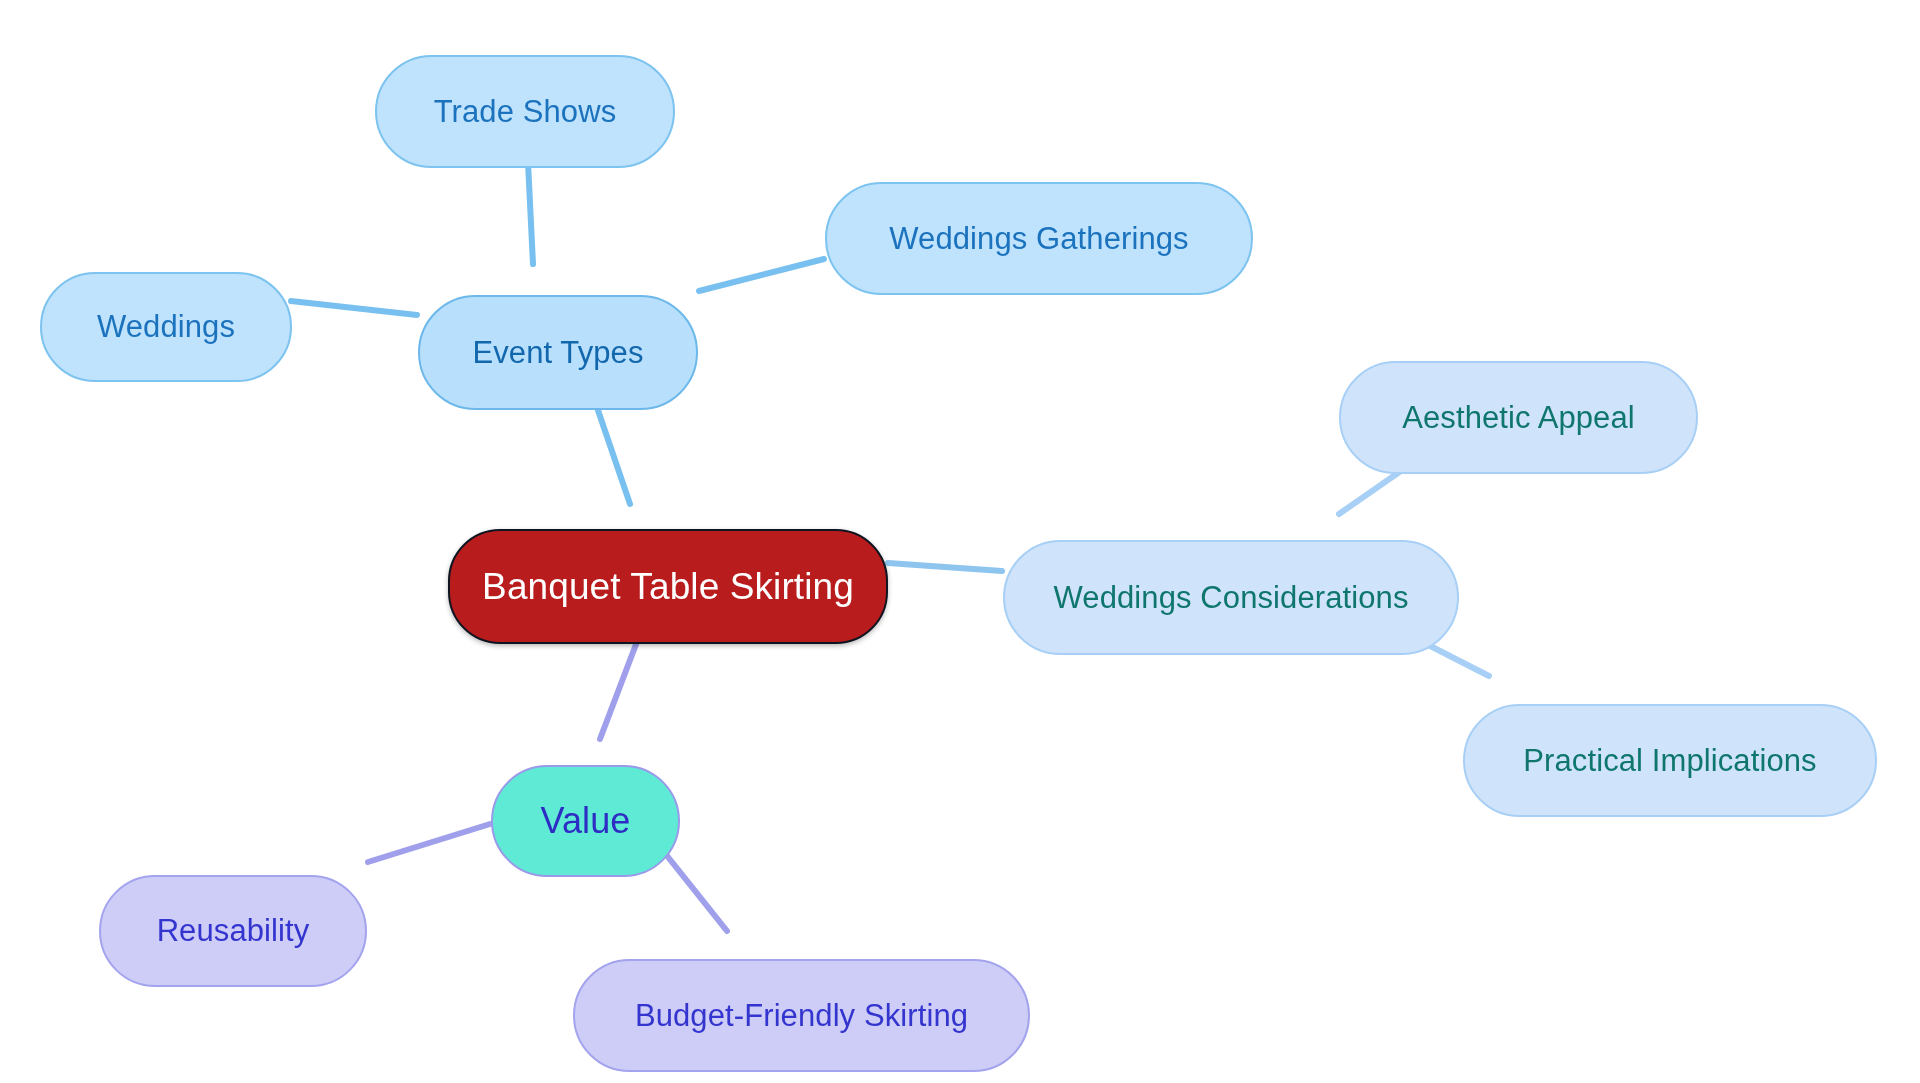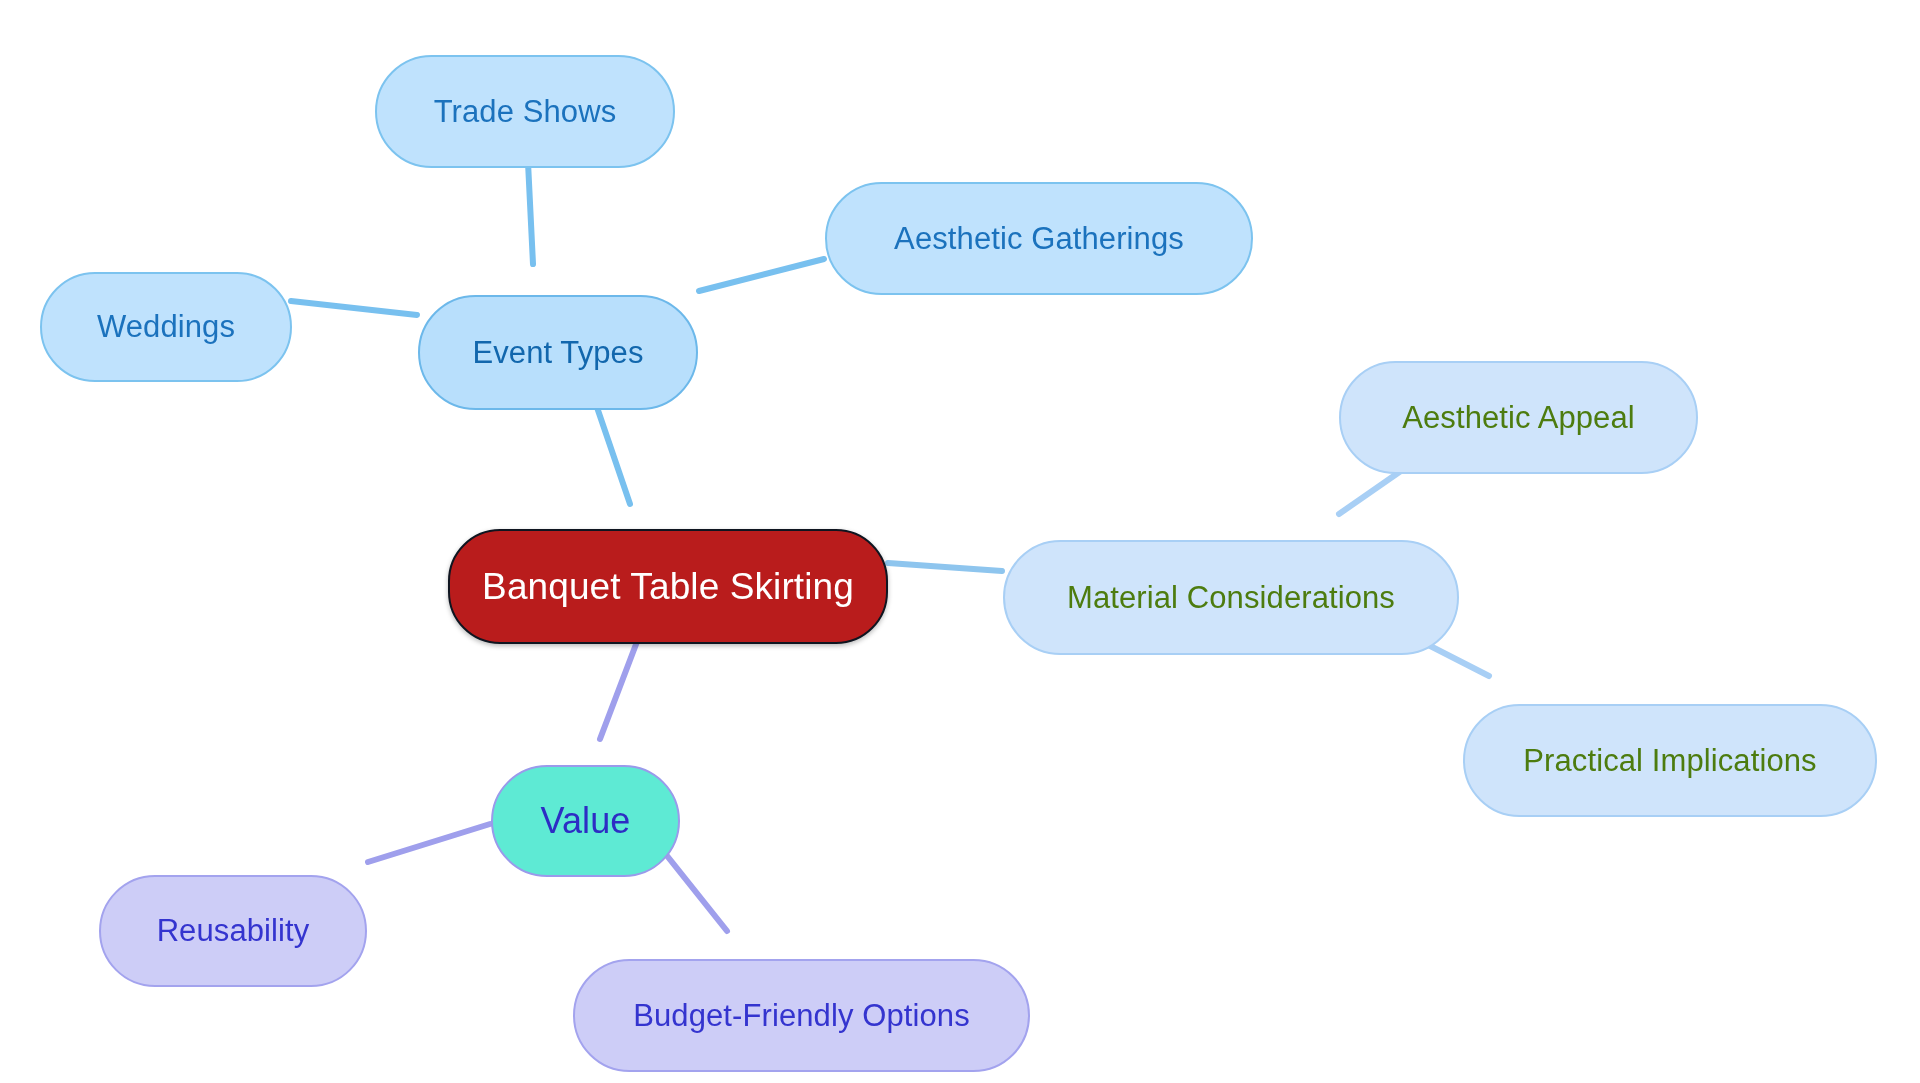"Aesthetic Gatherings" span { text: Aesthetic -> Weddings }
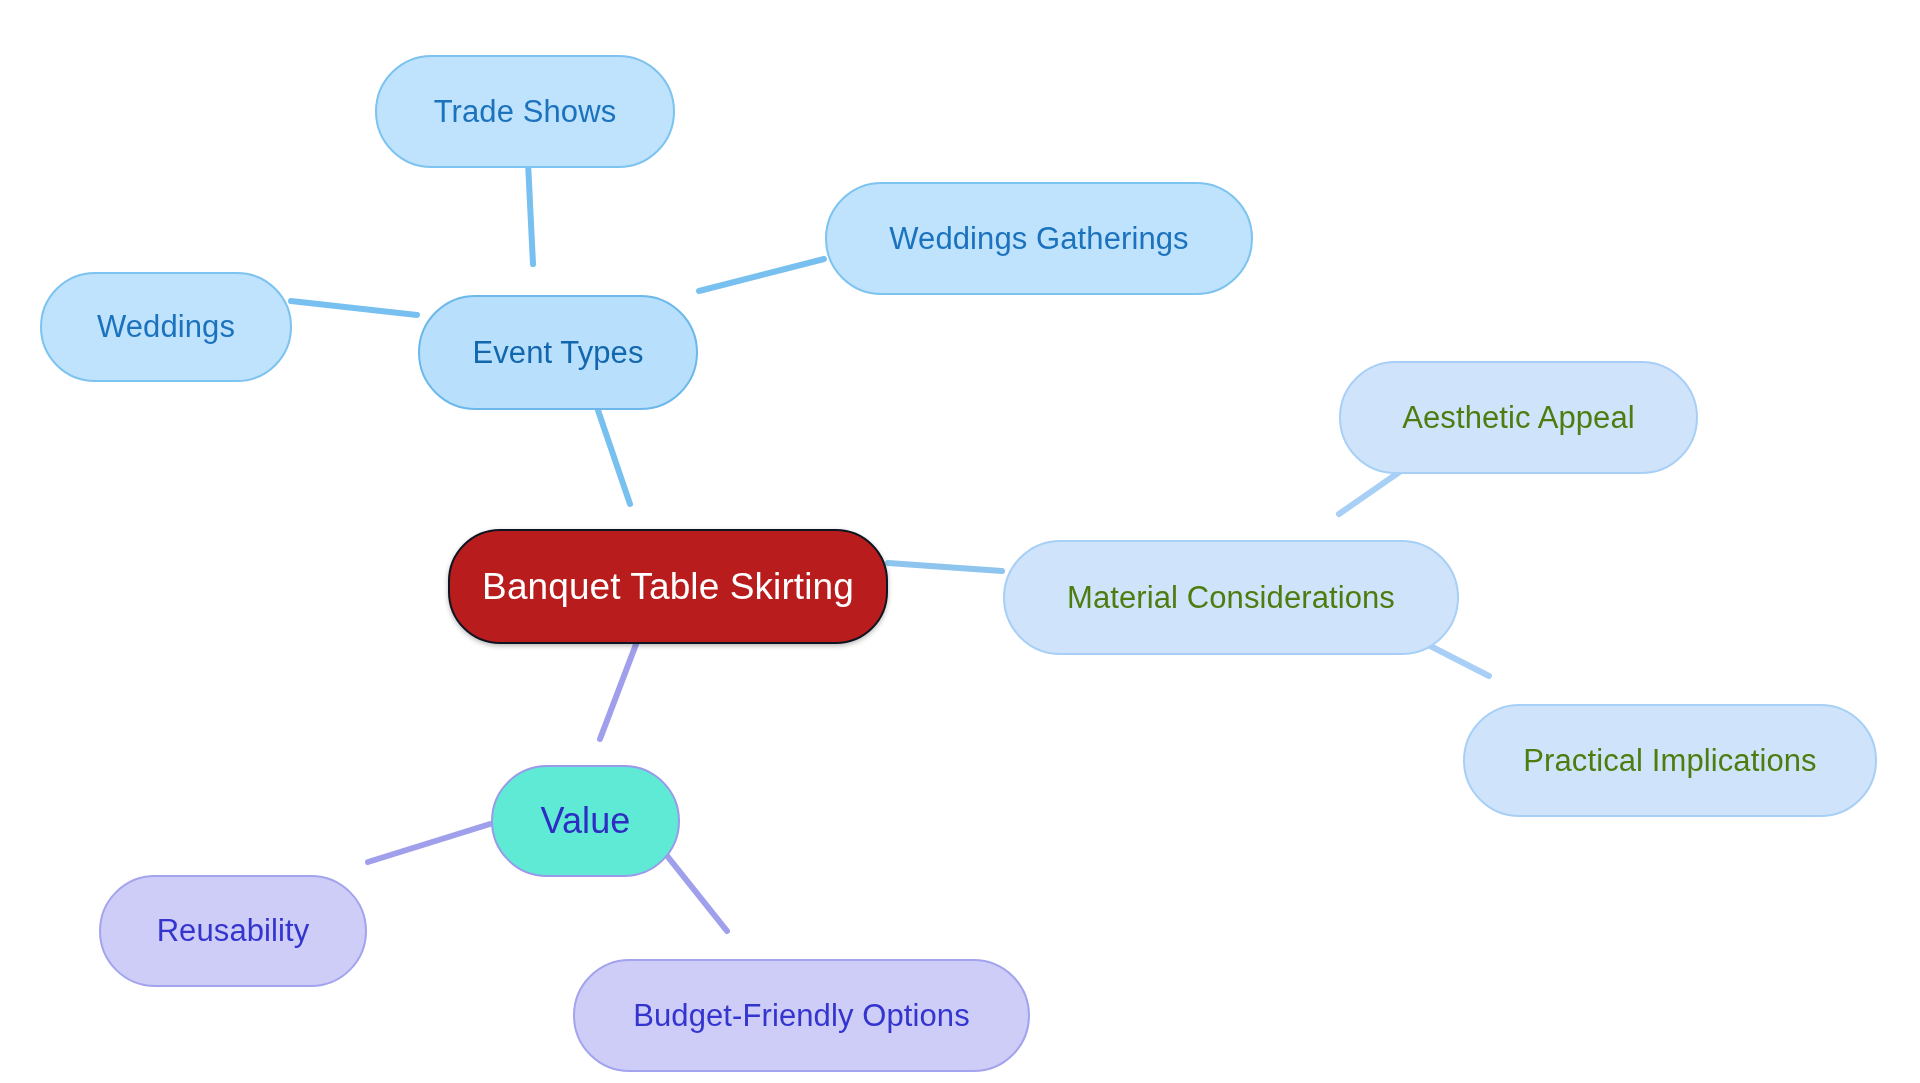"Aesthetic Appeal" .node-leaf-blue-pale { color: #4d7c0f -> #0f766e }
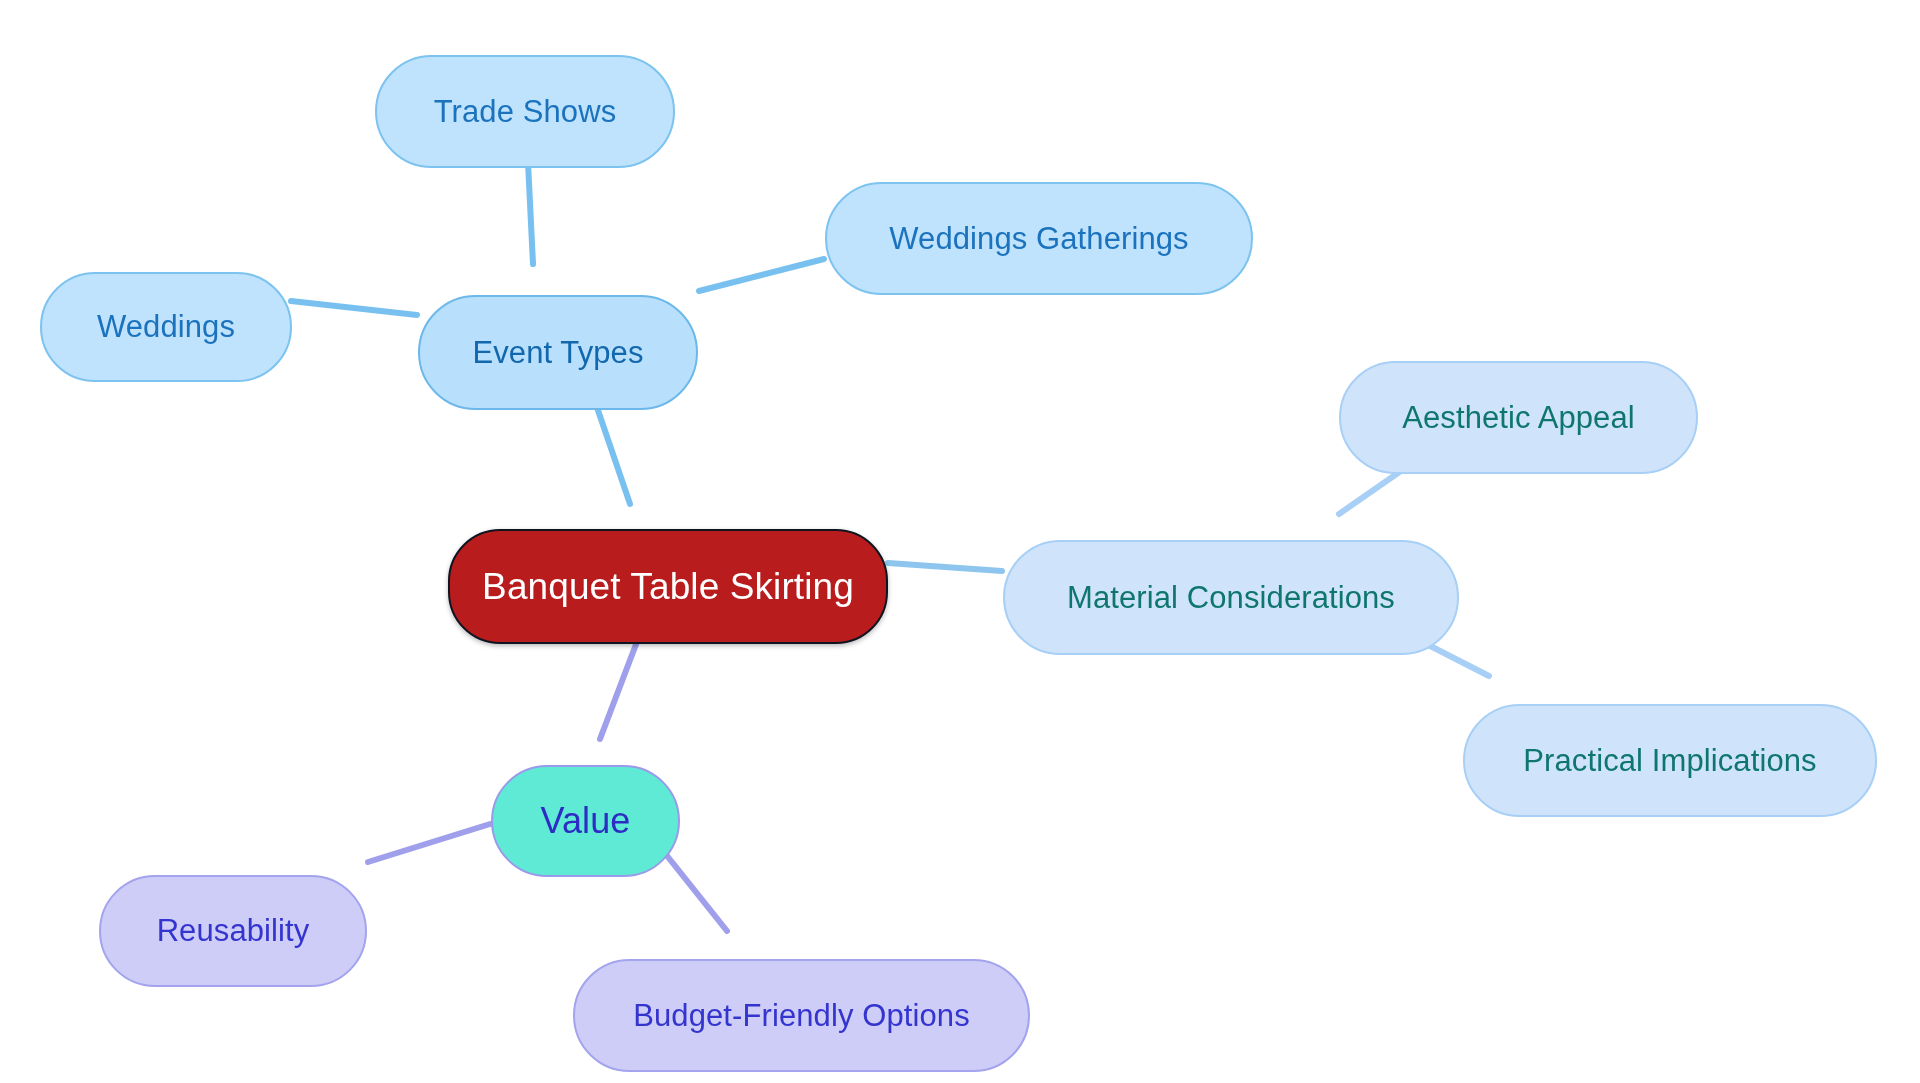"Material Considerations" span { text: Material -> Weddings }
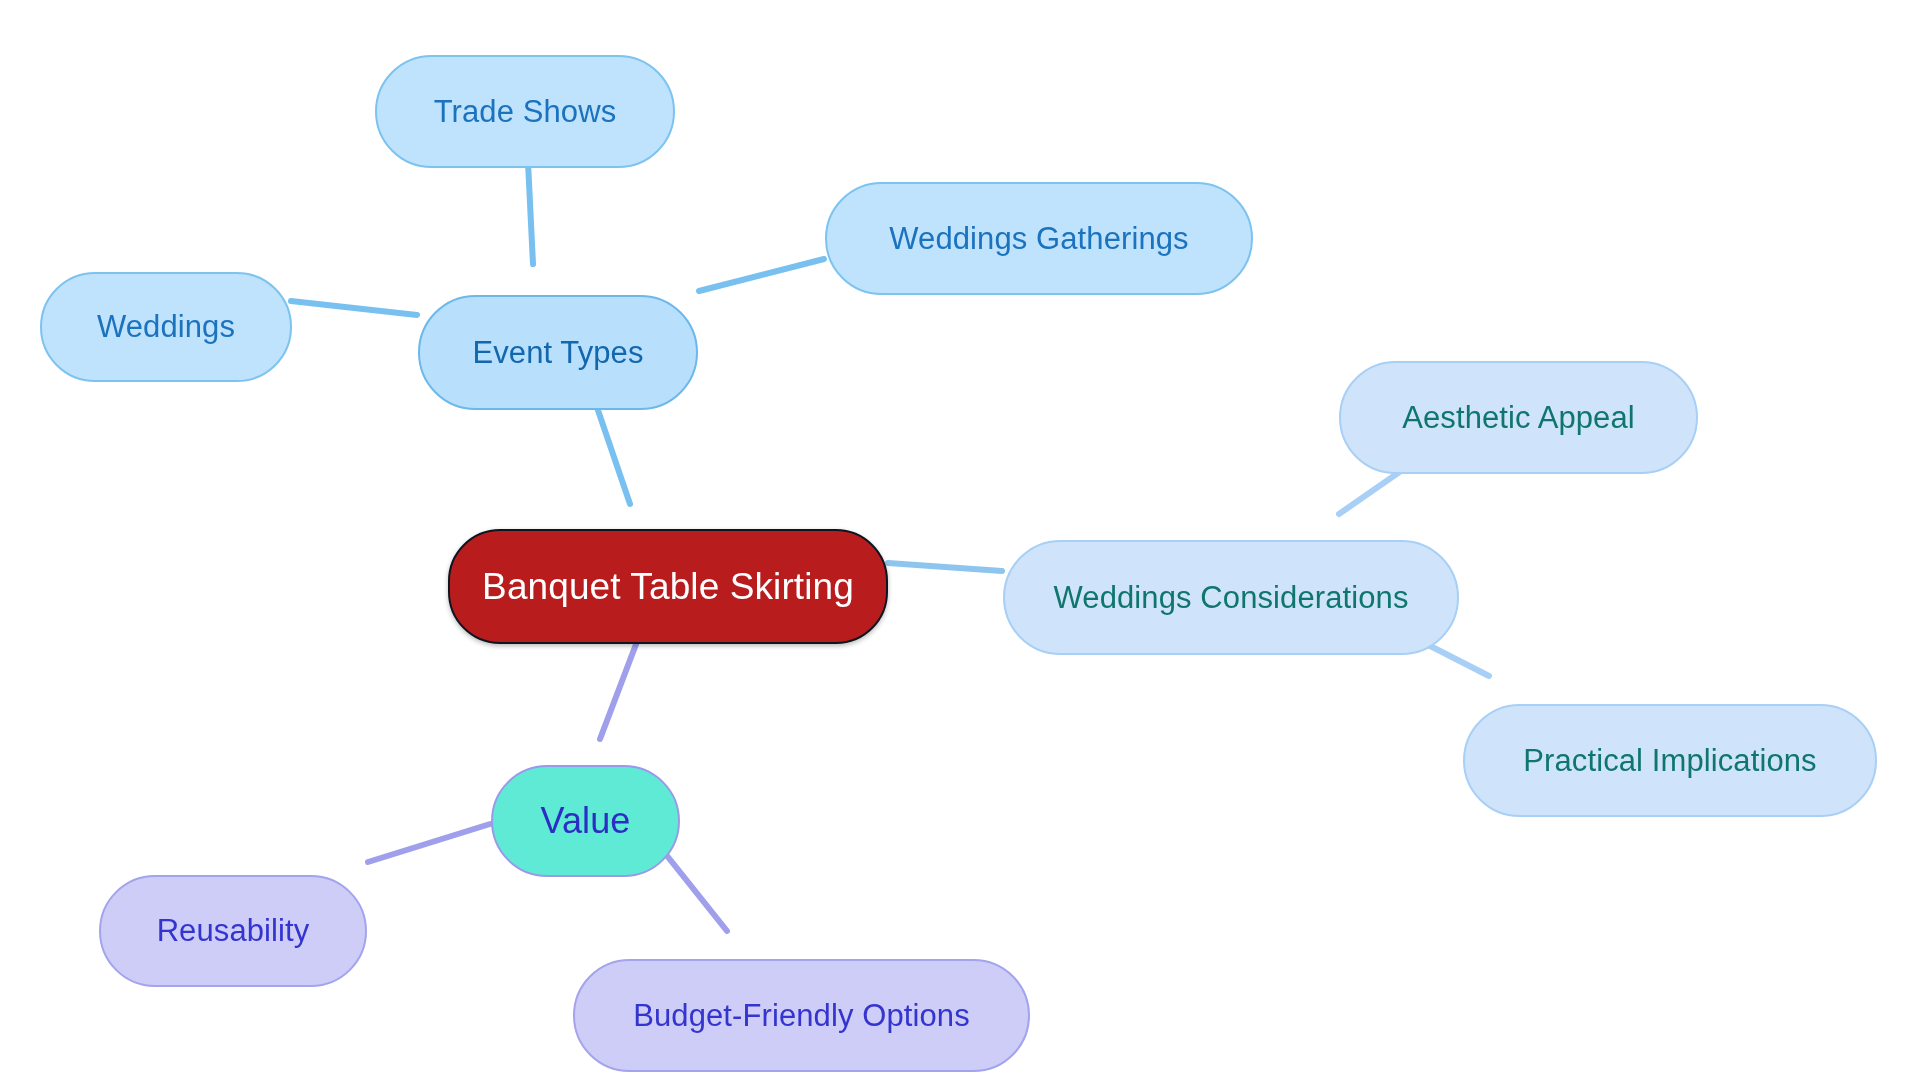"Budget-Friendly Options" span { text: Options -> Skirting }
